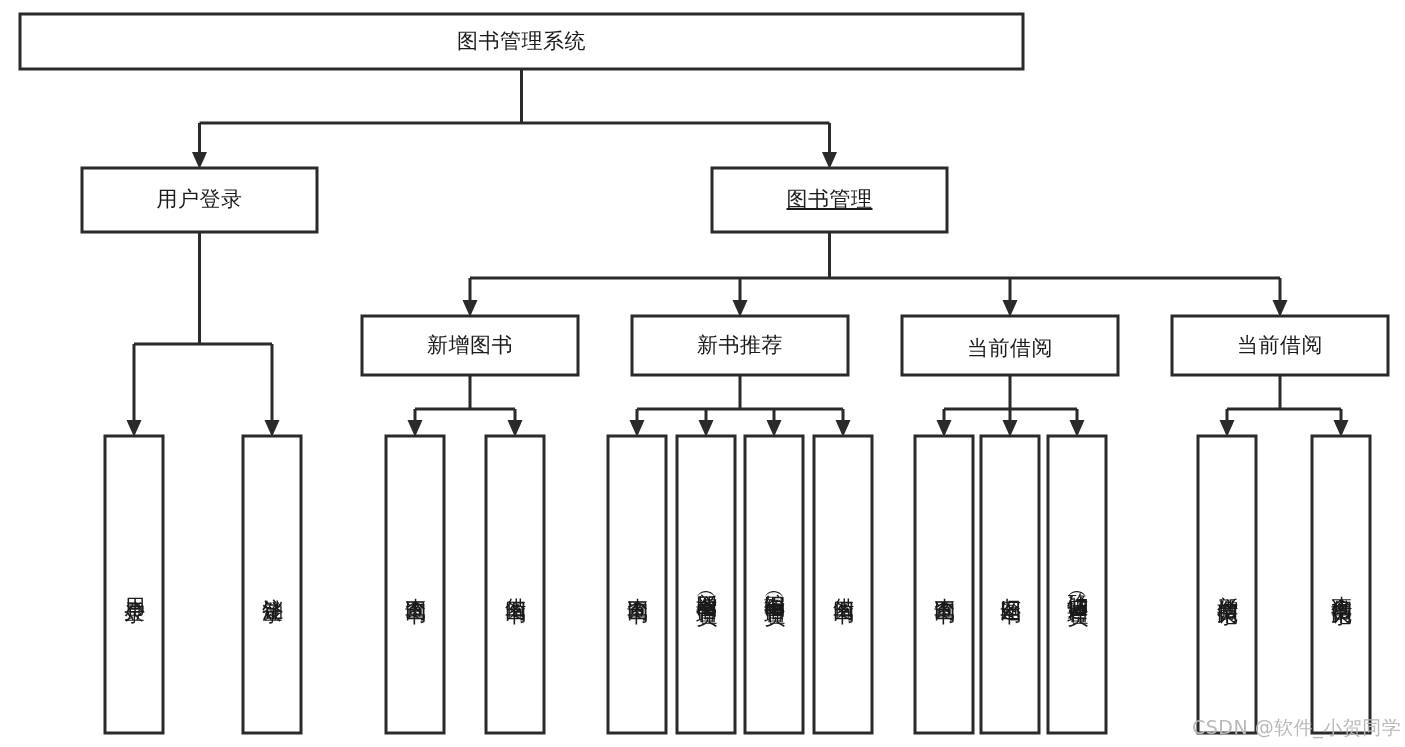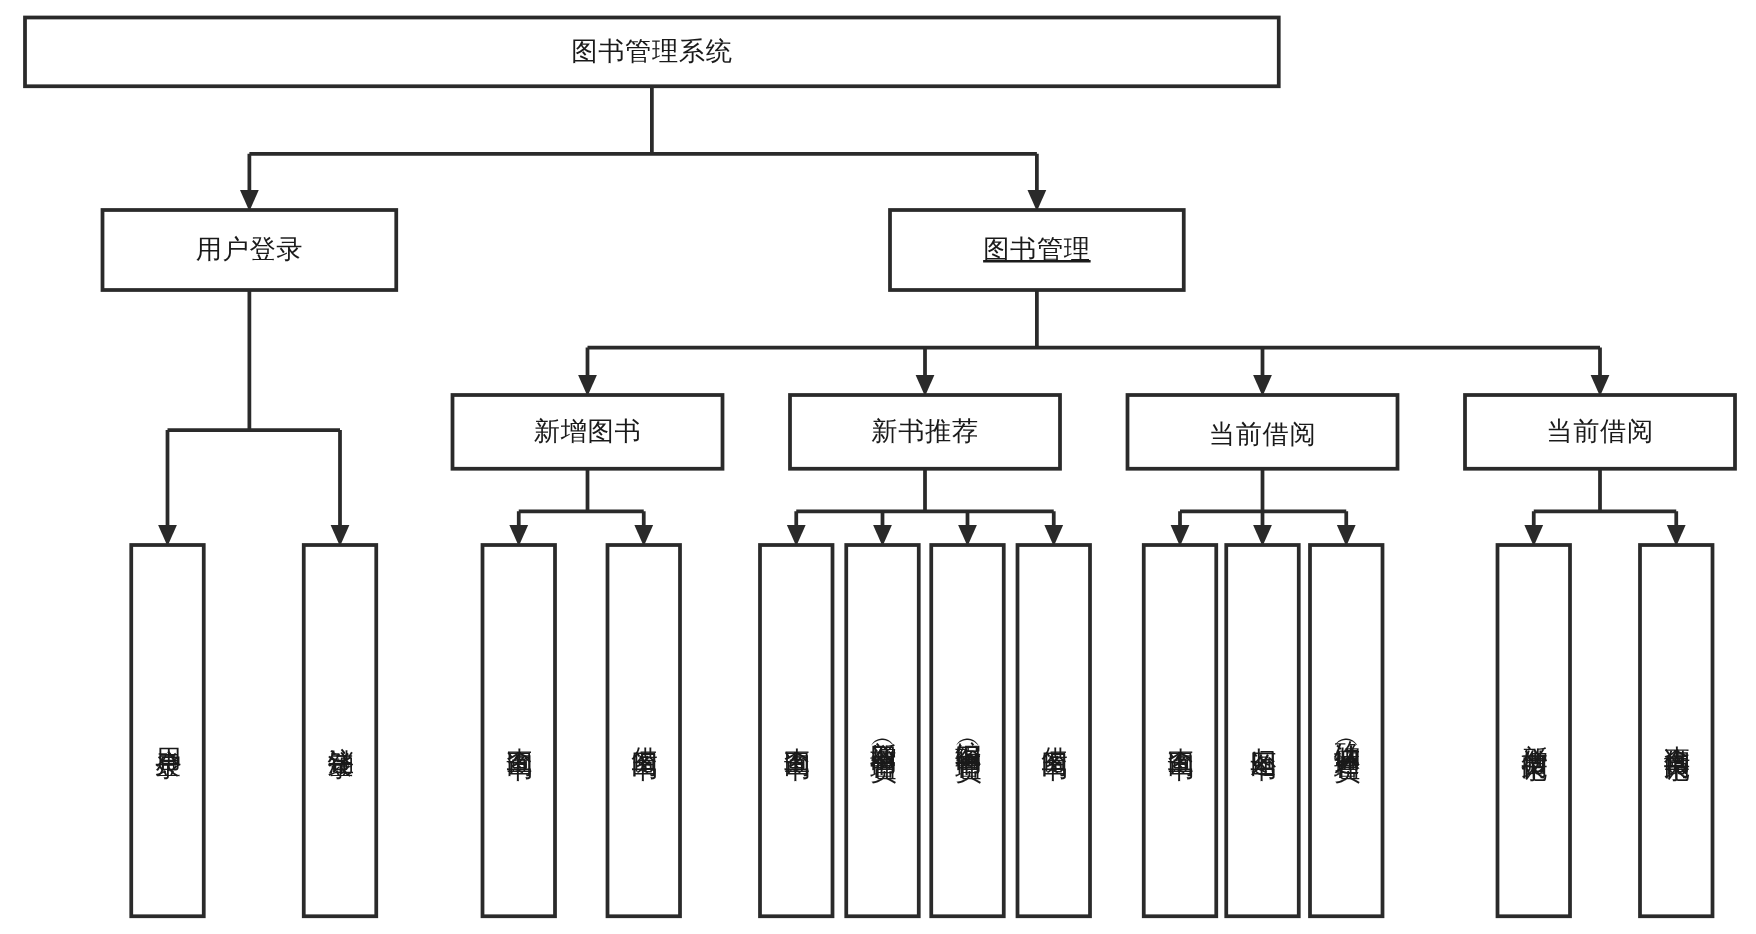"CSDN @软件_小贺同学" div.watermark { html: none -> <div>CSDN @软件_小贺同学</div> }
